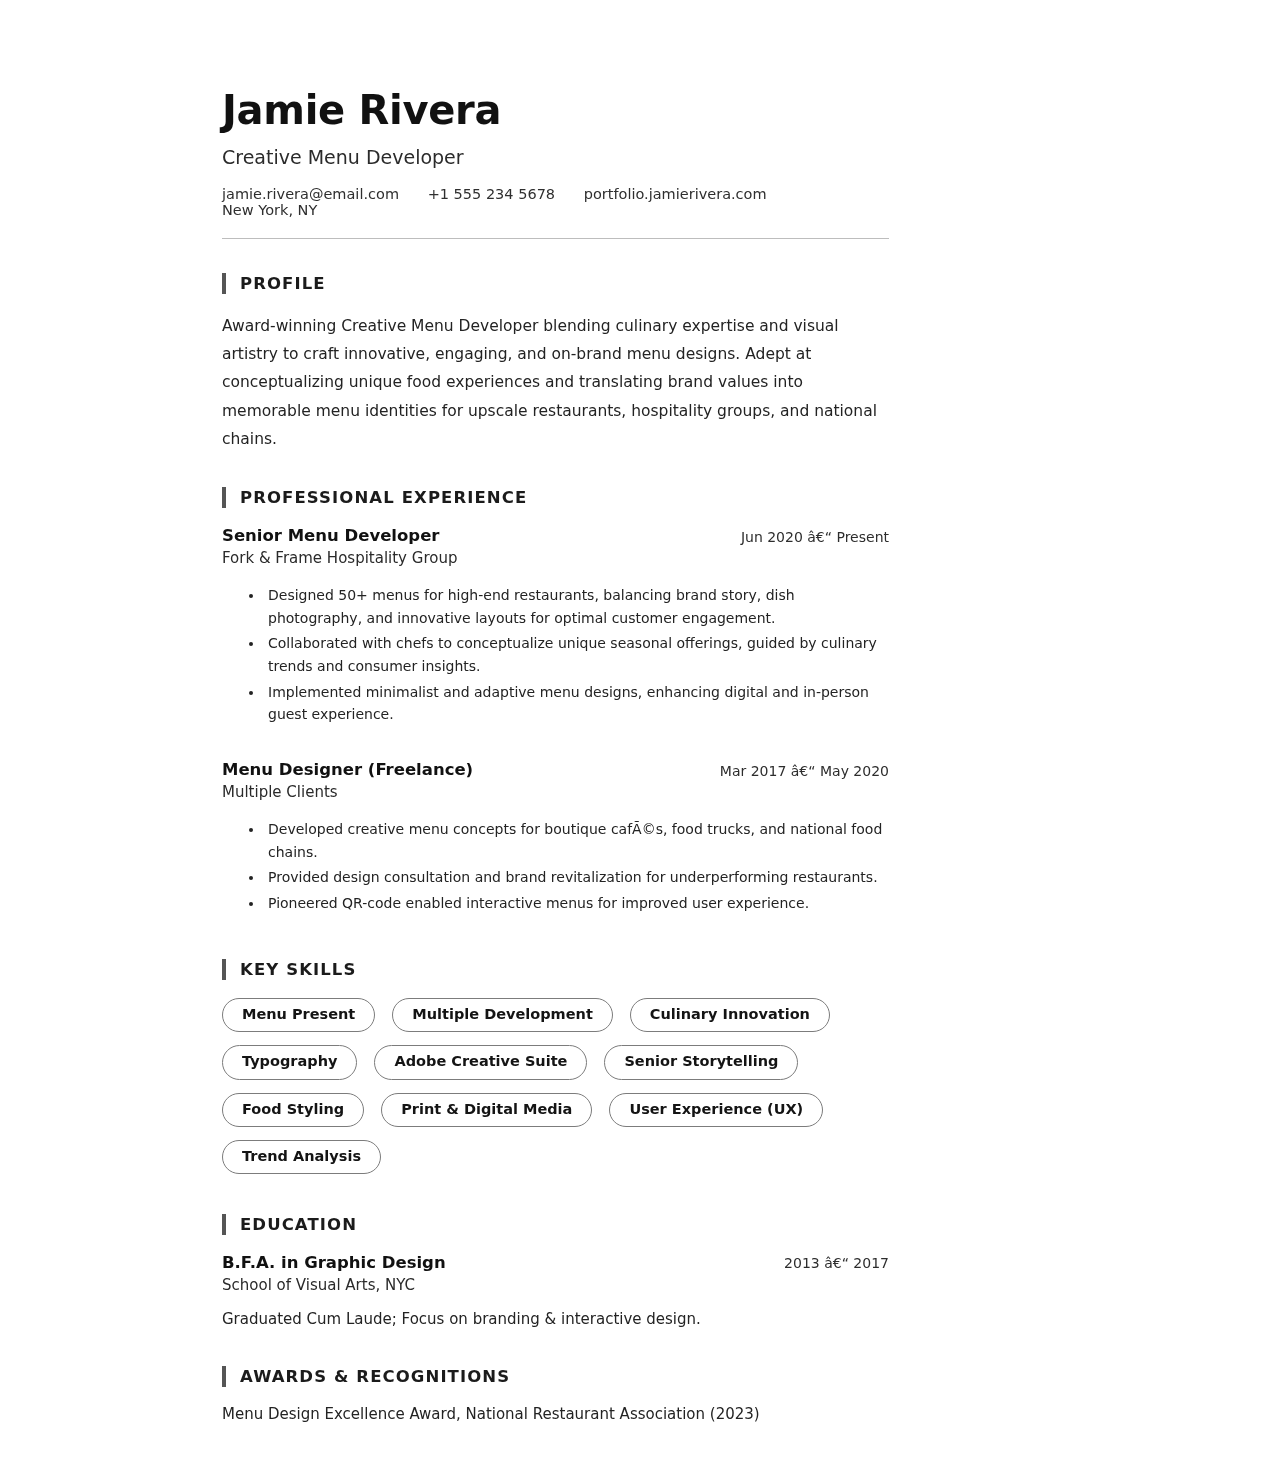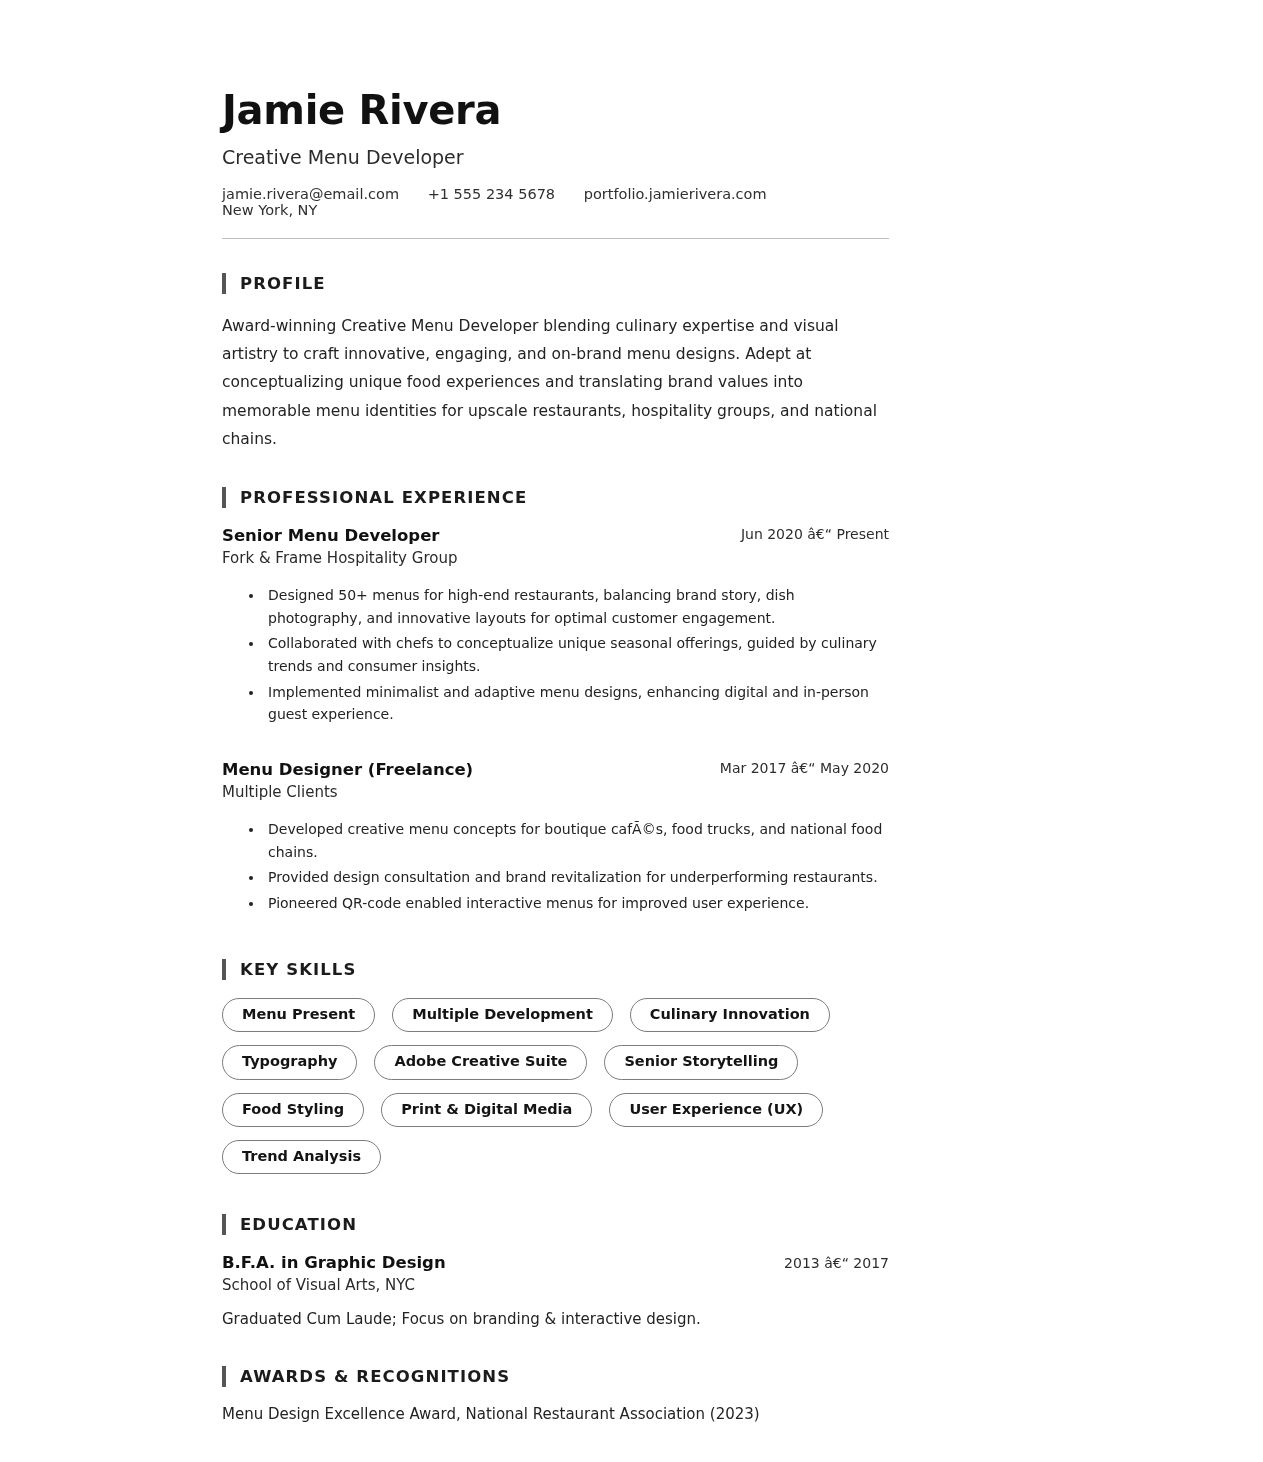"Senior Menu Developer" .job-row { align-items: flex-start -> flex-end }
